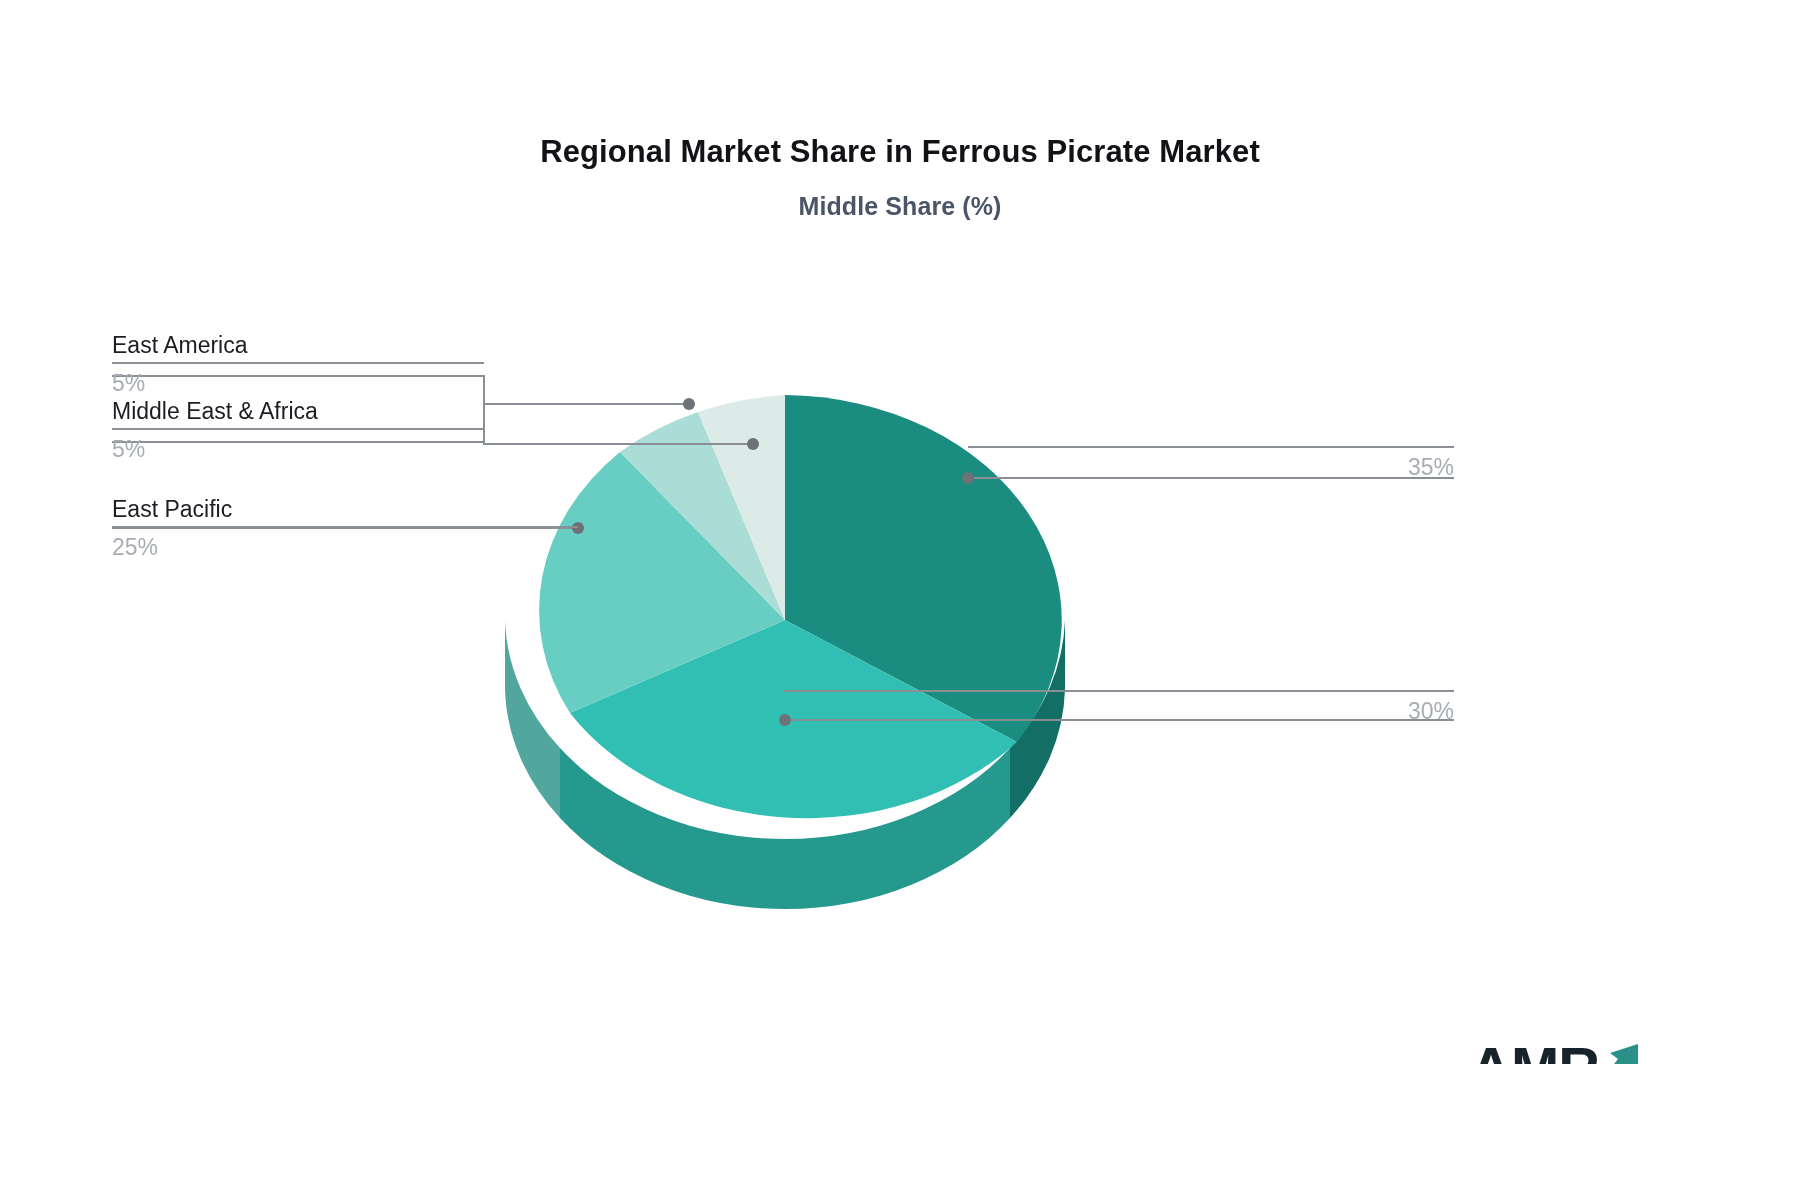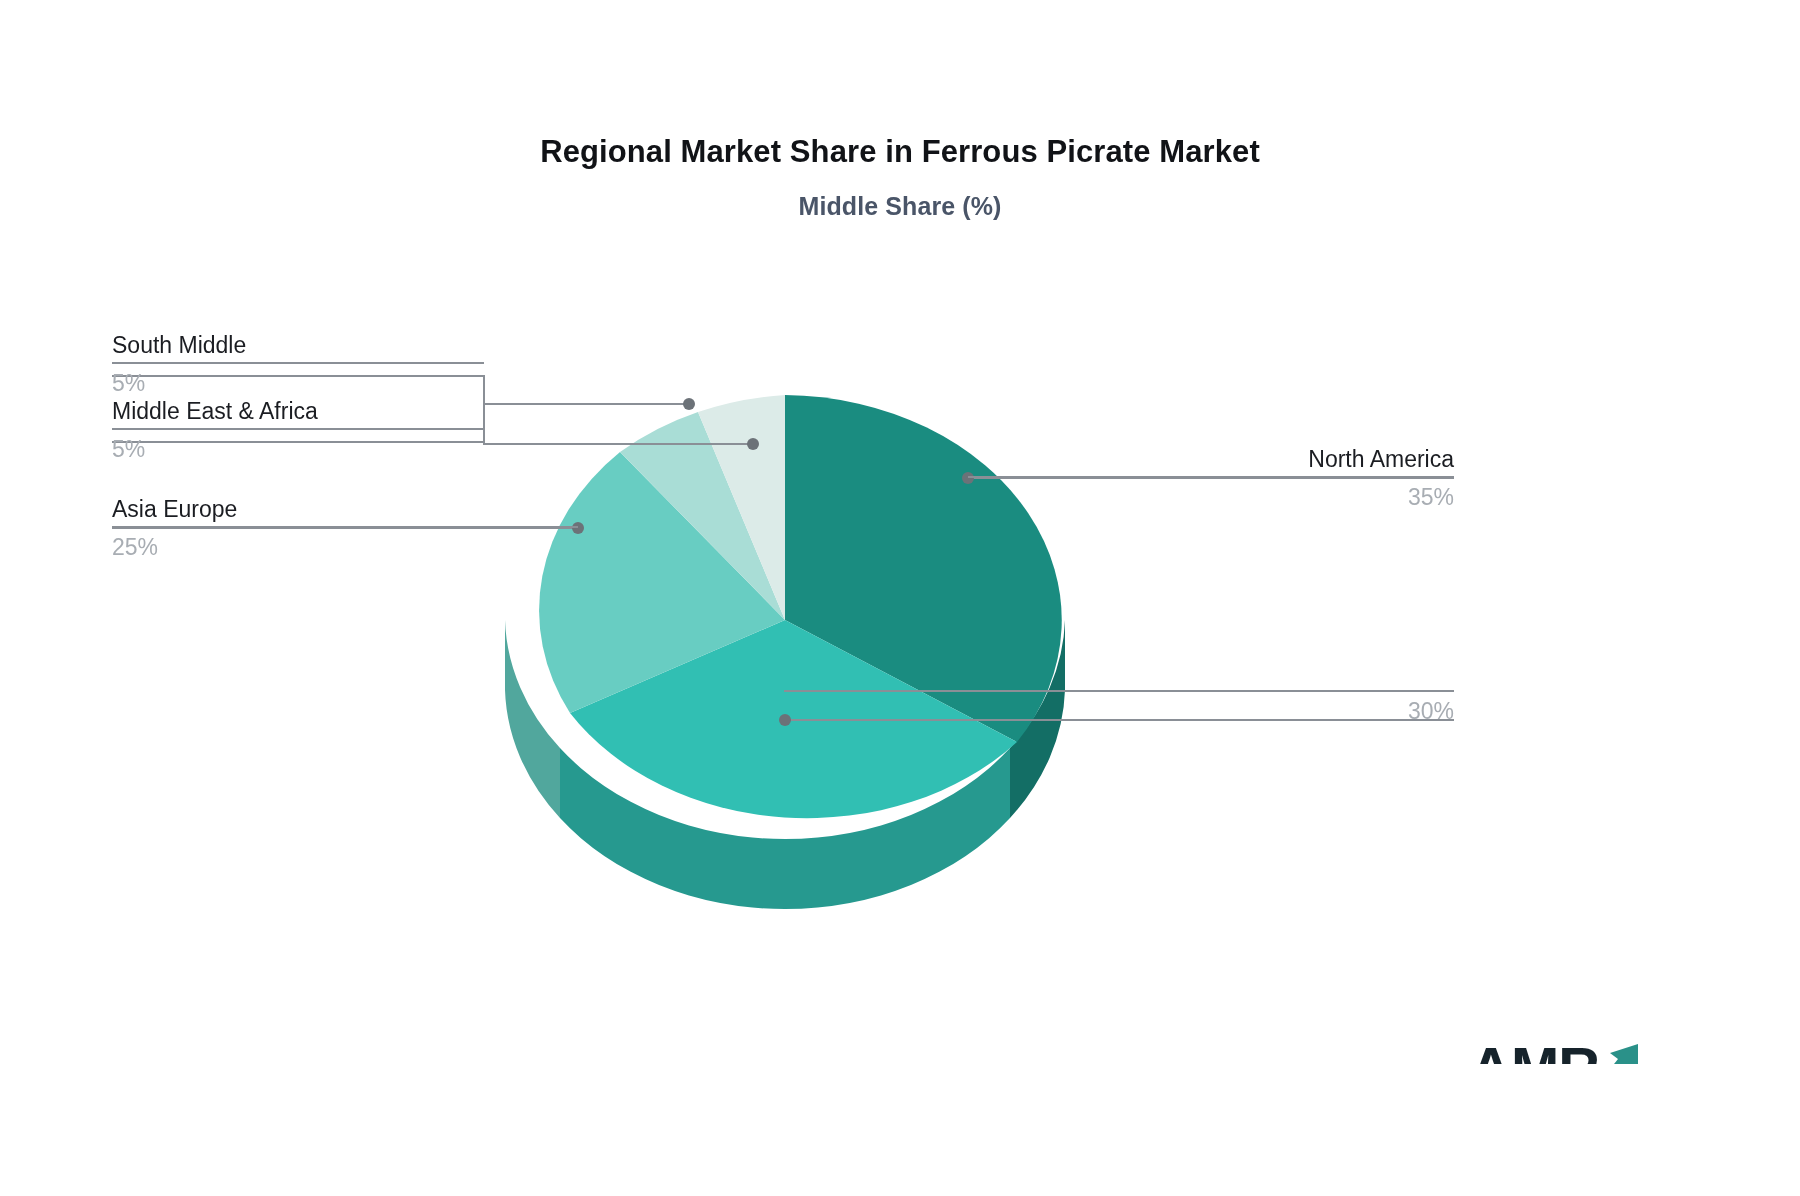"South Middle" div.cl-name { text: South Middle -> East America }
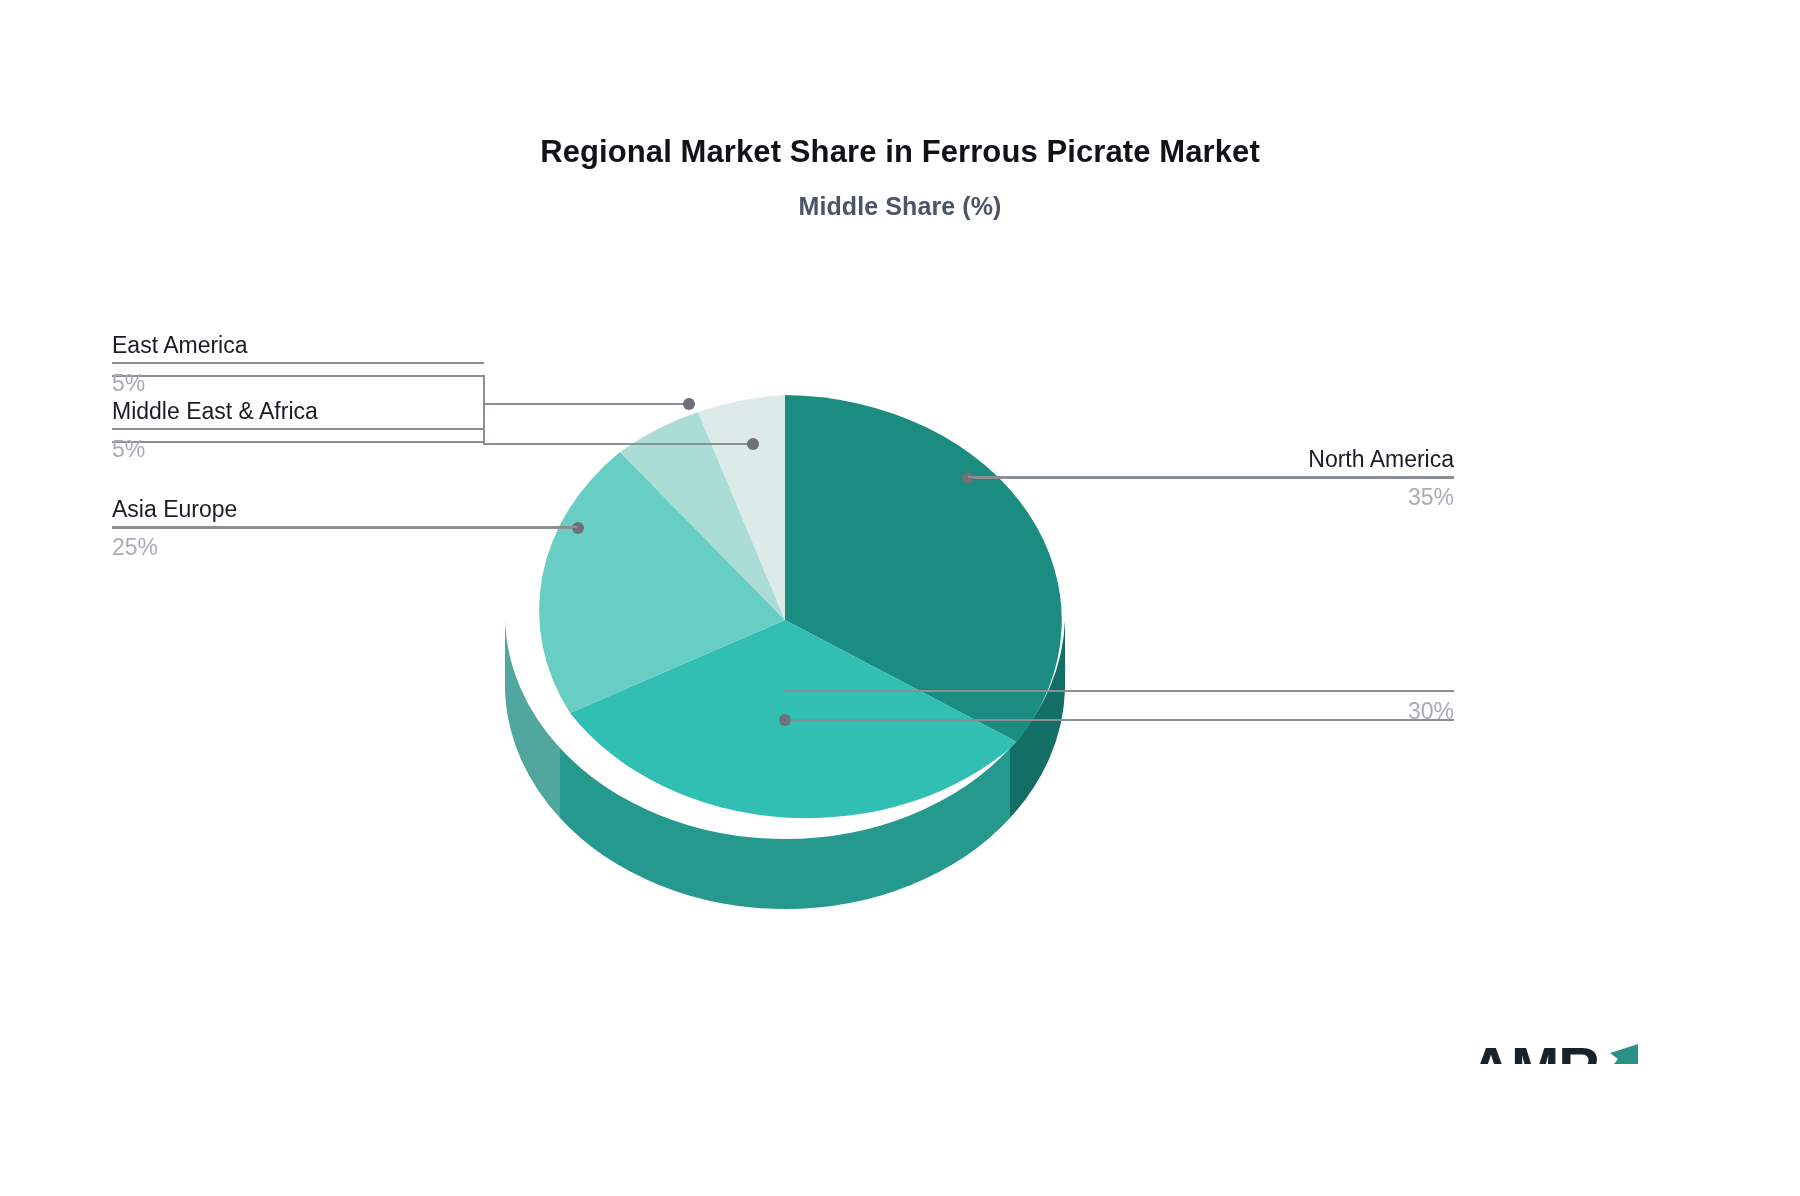"North America" div.cl-name { html: <div>North America</div> -> none }
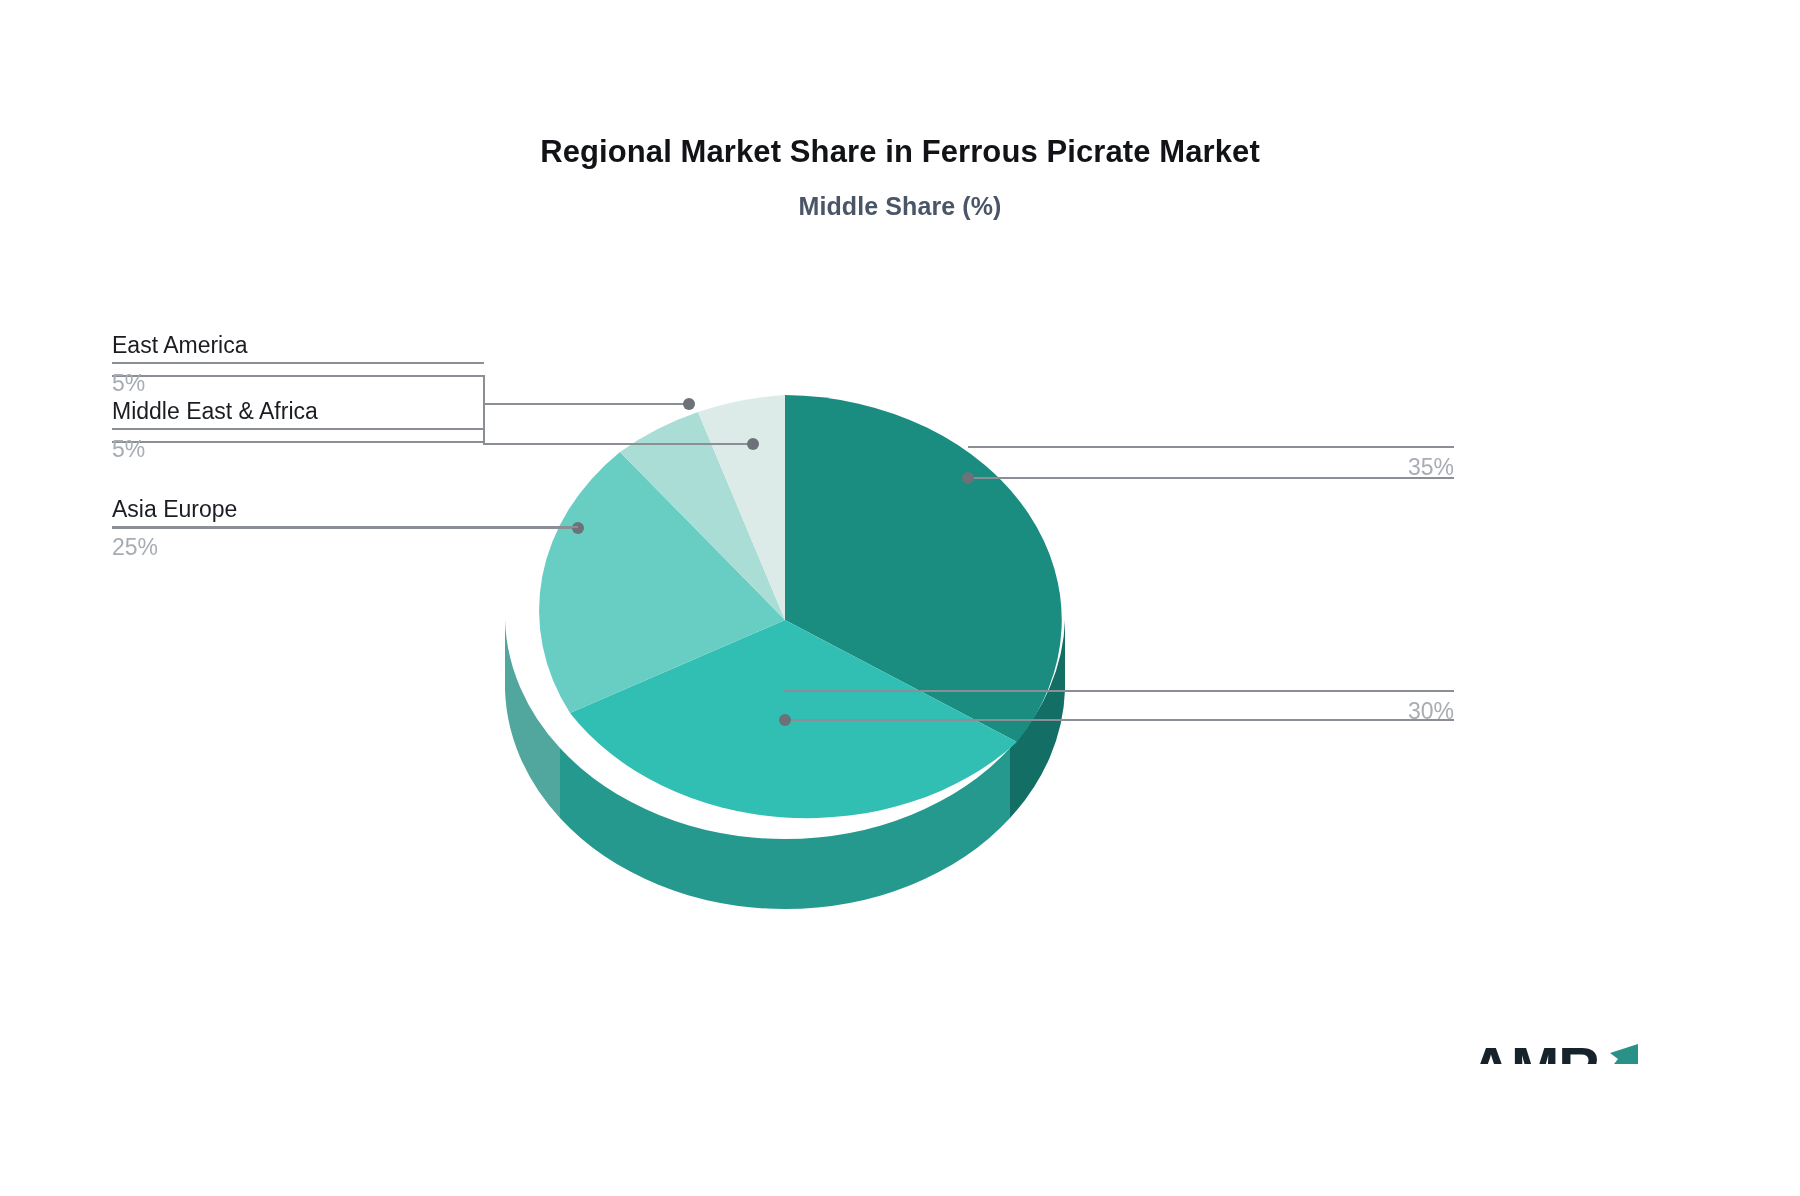"Asia Europe" div.cl-name { text: Asia Europe -> East Pacific }
